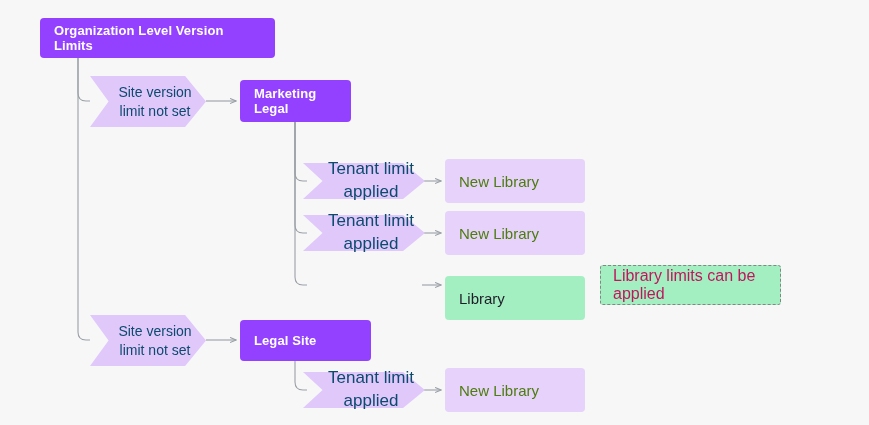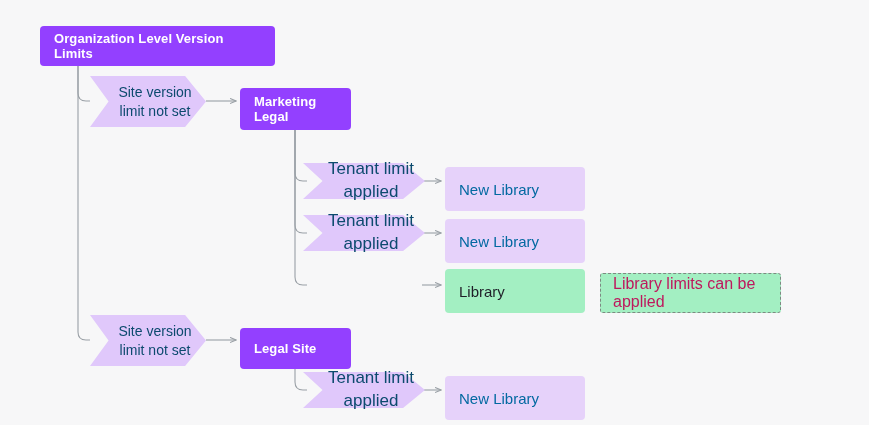"Organization Level Version Limits" .rect { margin-top: 8px -> none }
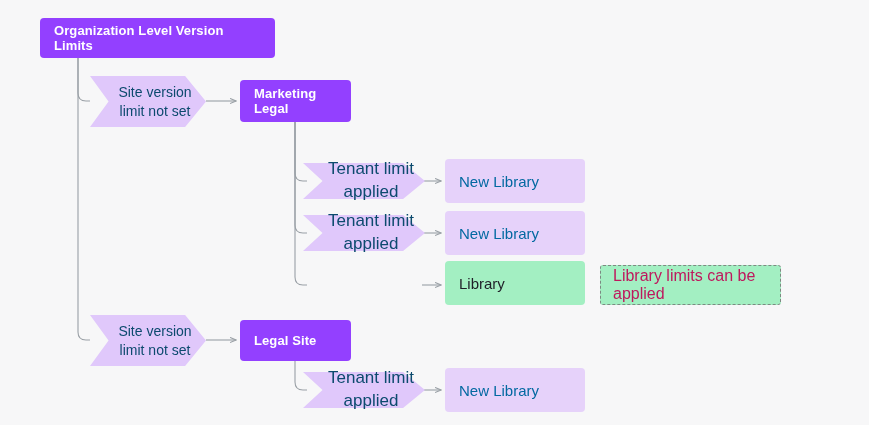"New Library" .rect.lavender .label { color: #0369a1 -> #4d7c0f }
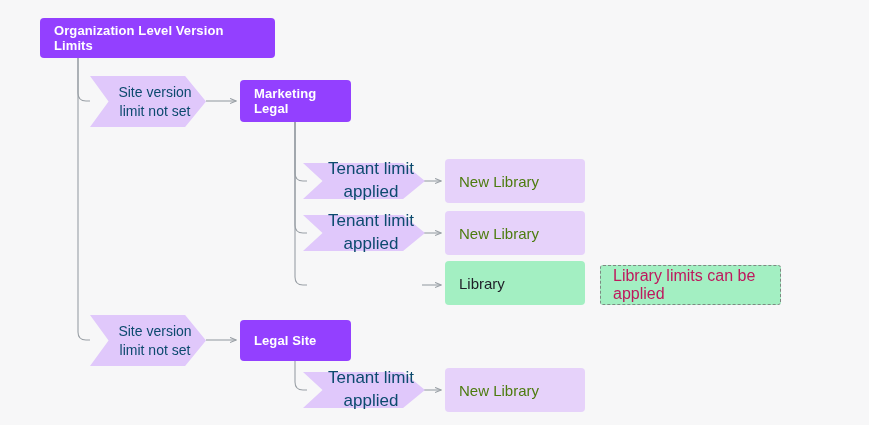"Library" div.node { top: 261px -> 276px }
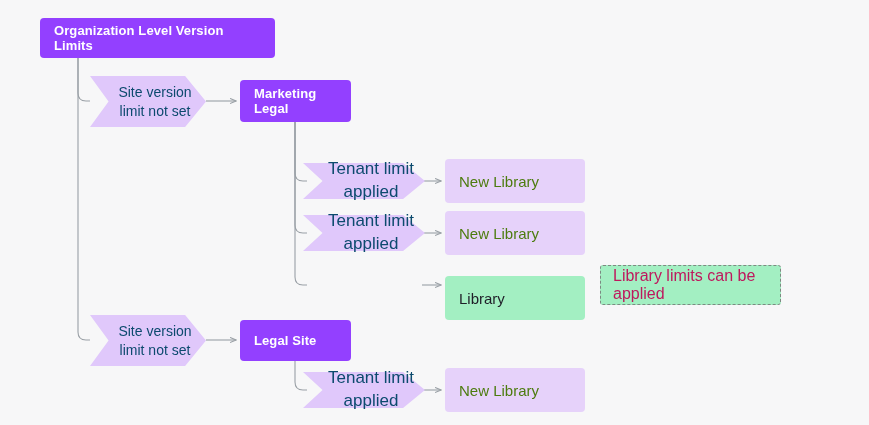"Legal Site" div.node { width: 111px -> 131px }
